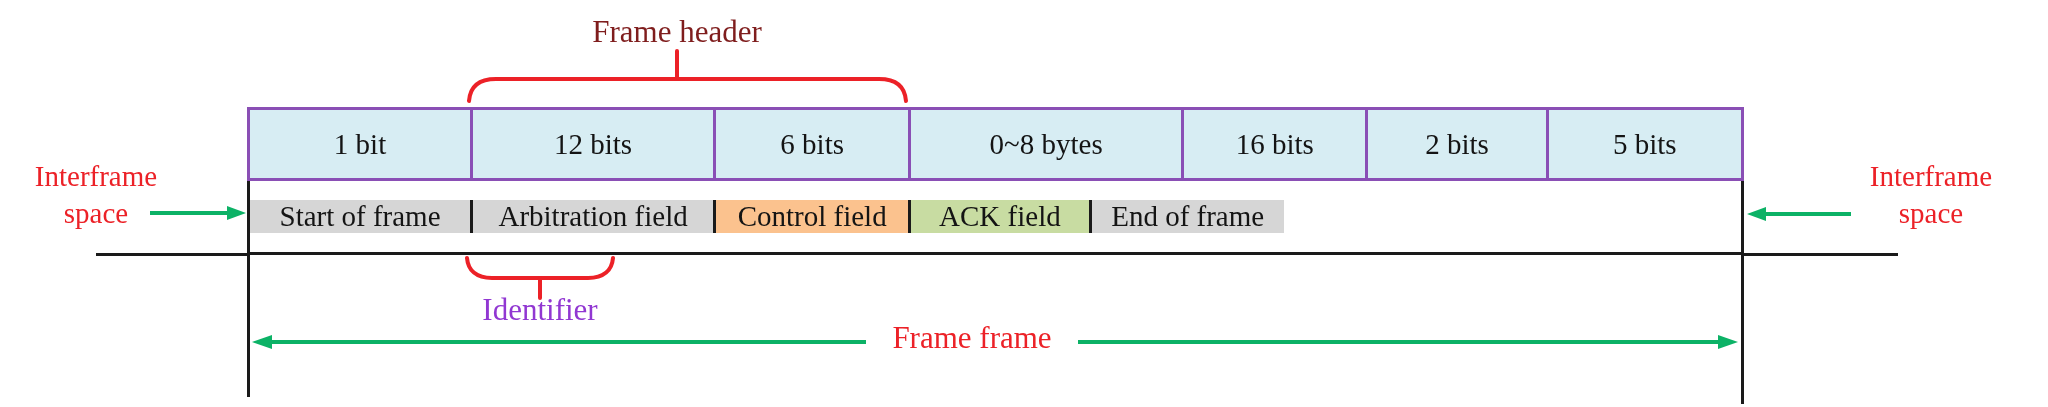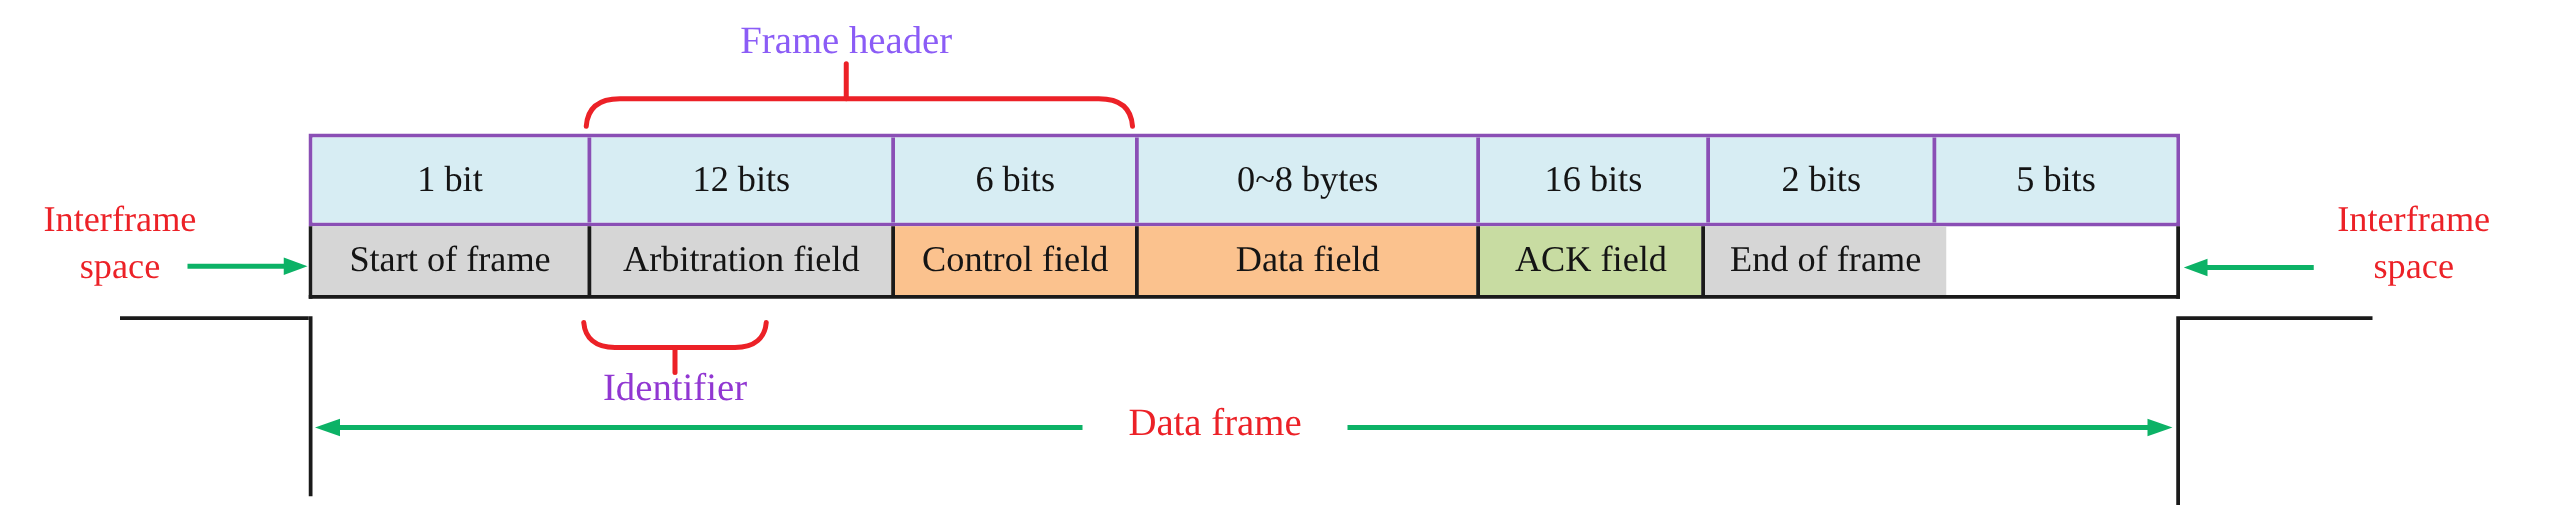"Frame header" div.label { color: #8b5cf6 -> #7f1d1d }
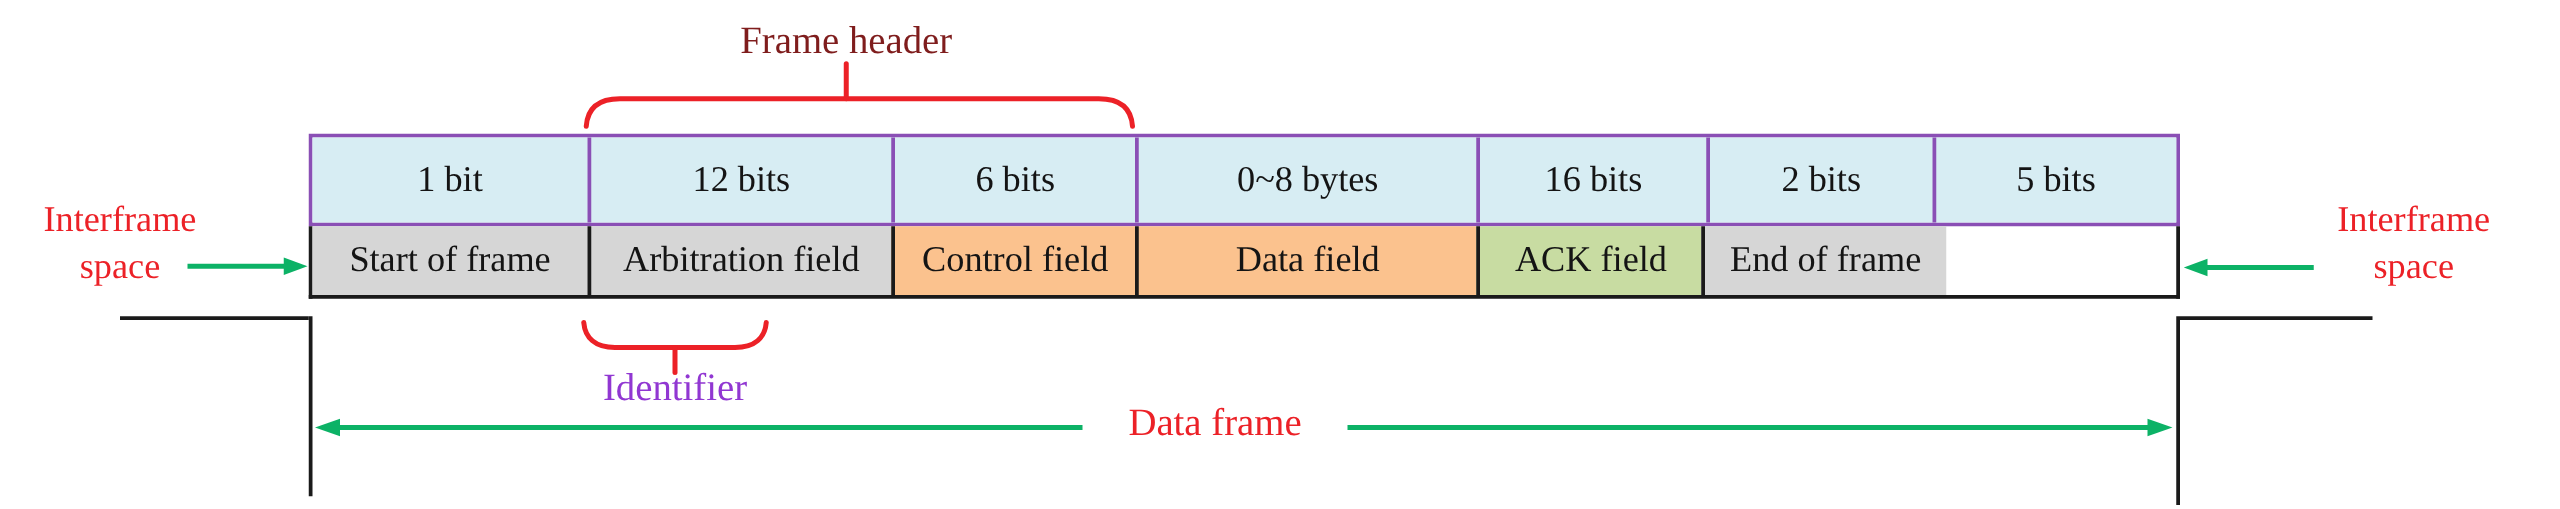"Start of frame" .fields-row { align-items: none -> center; height: 58px -> 74px }
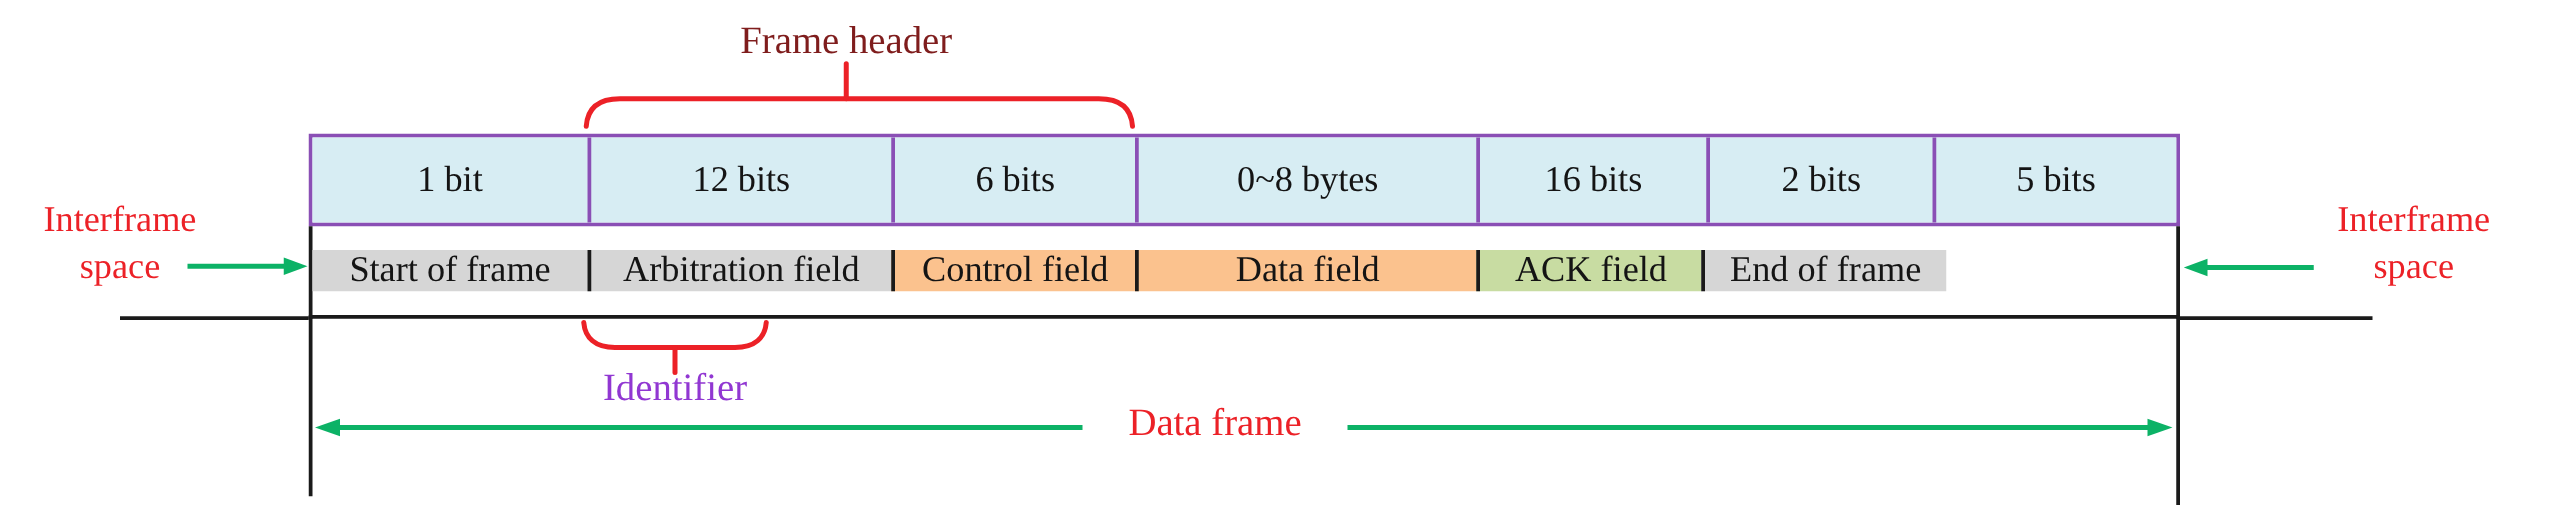"Data field" div.cell { html: <div>Data field</div> -> none }
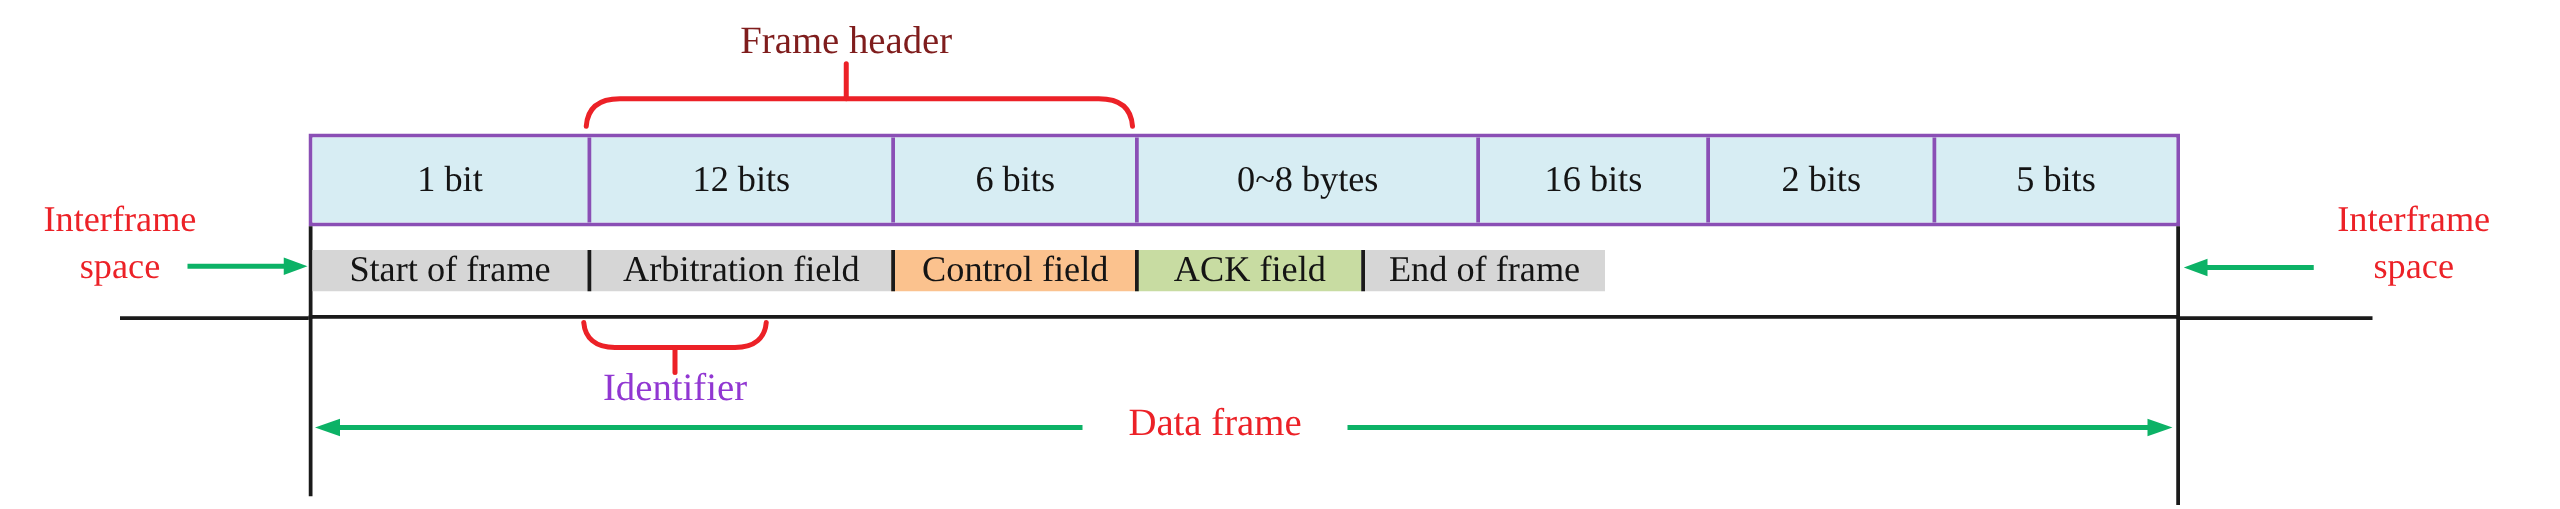"Data frame" div.label { text: Data -> Frame }
